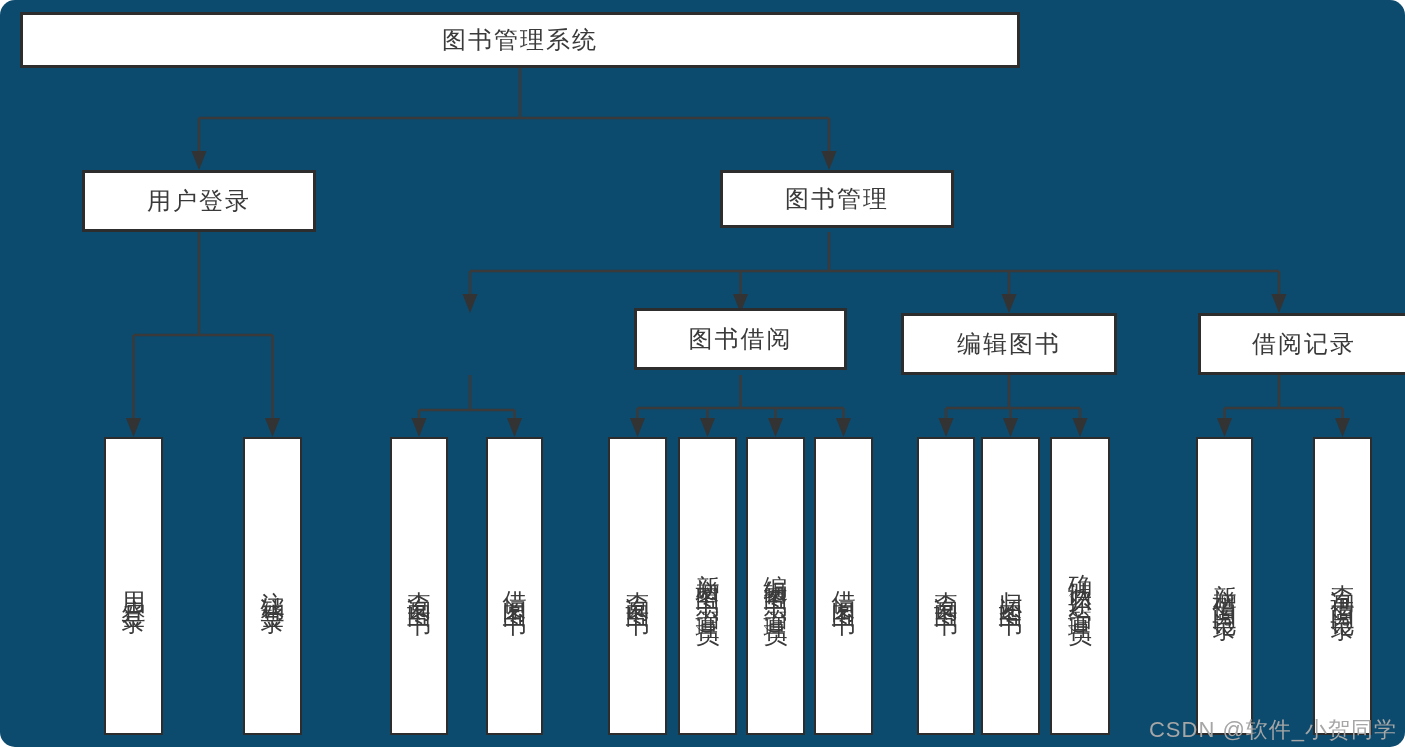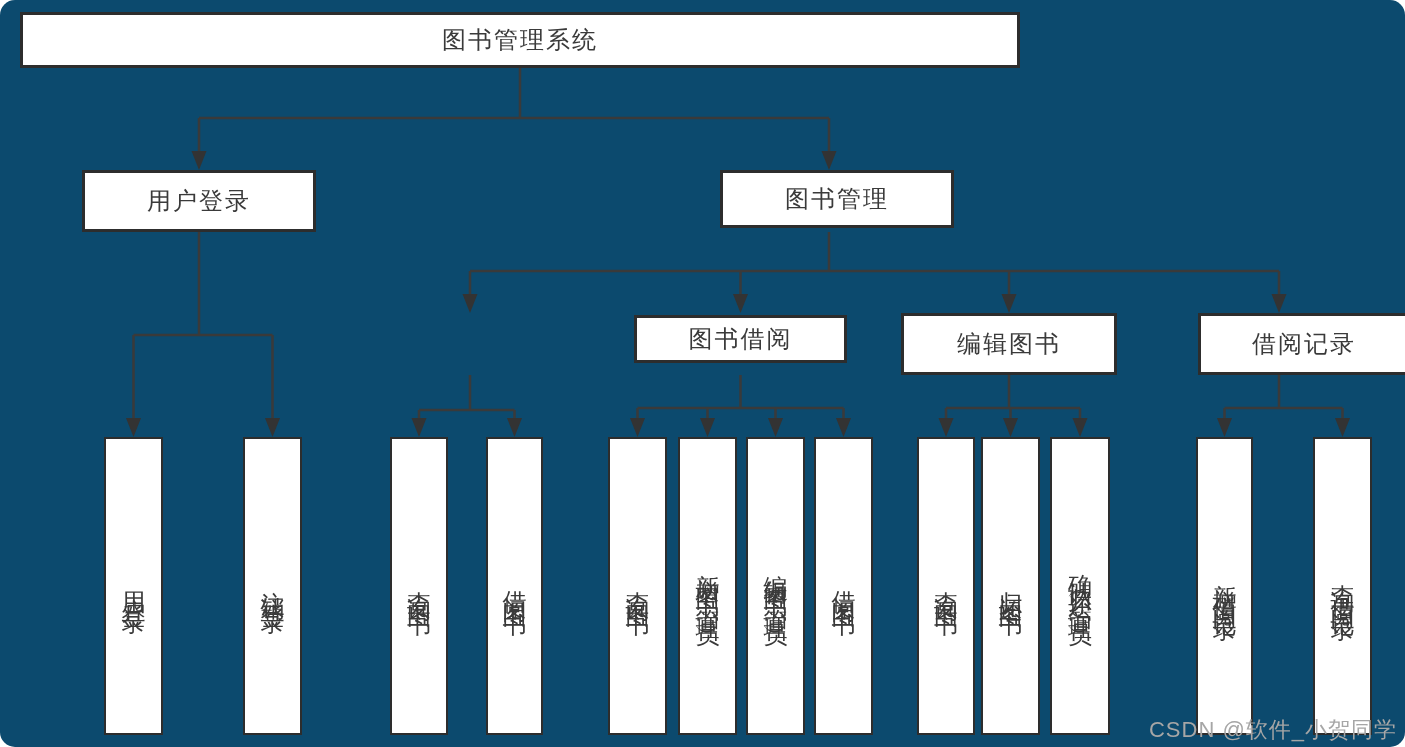"图书借阅" div.node { height: 48px -> 62px; top: 315px -> 308px }
